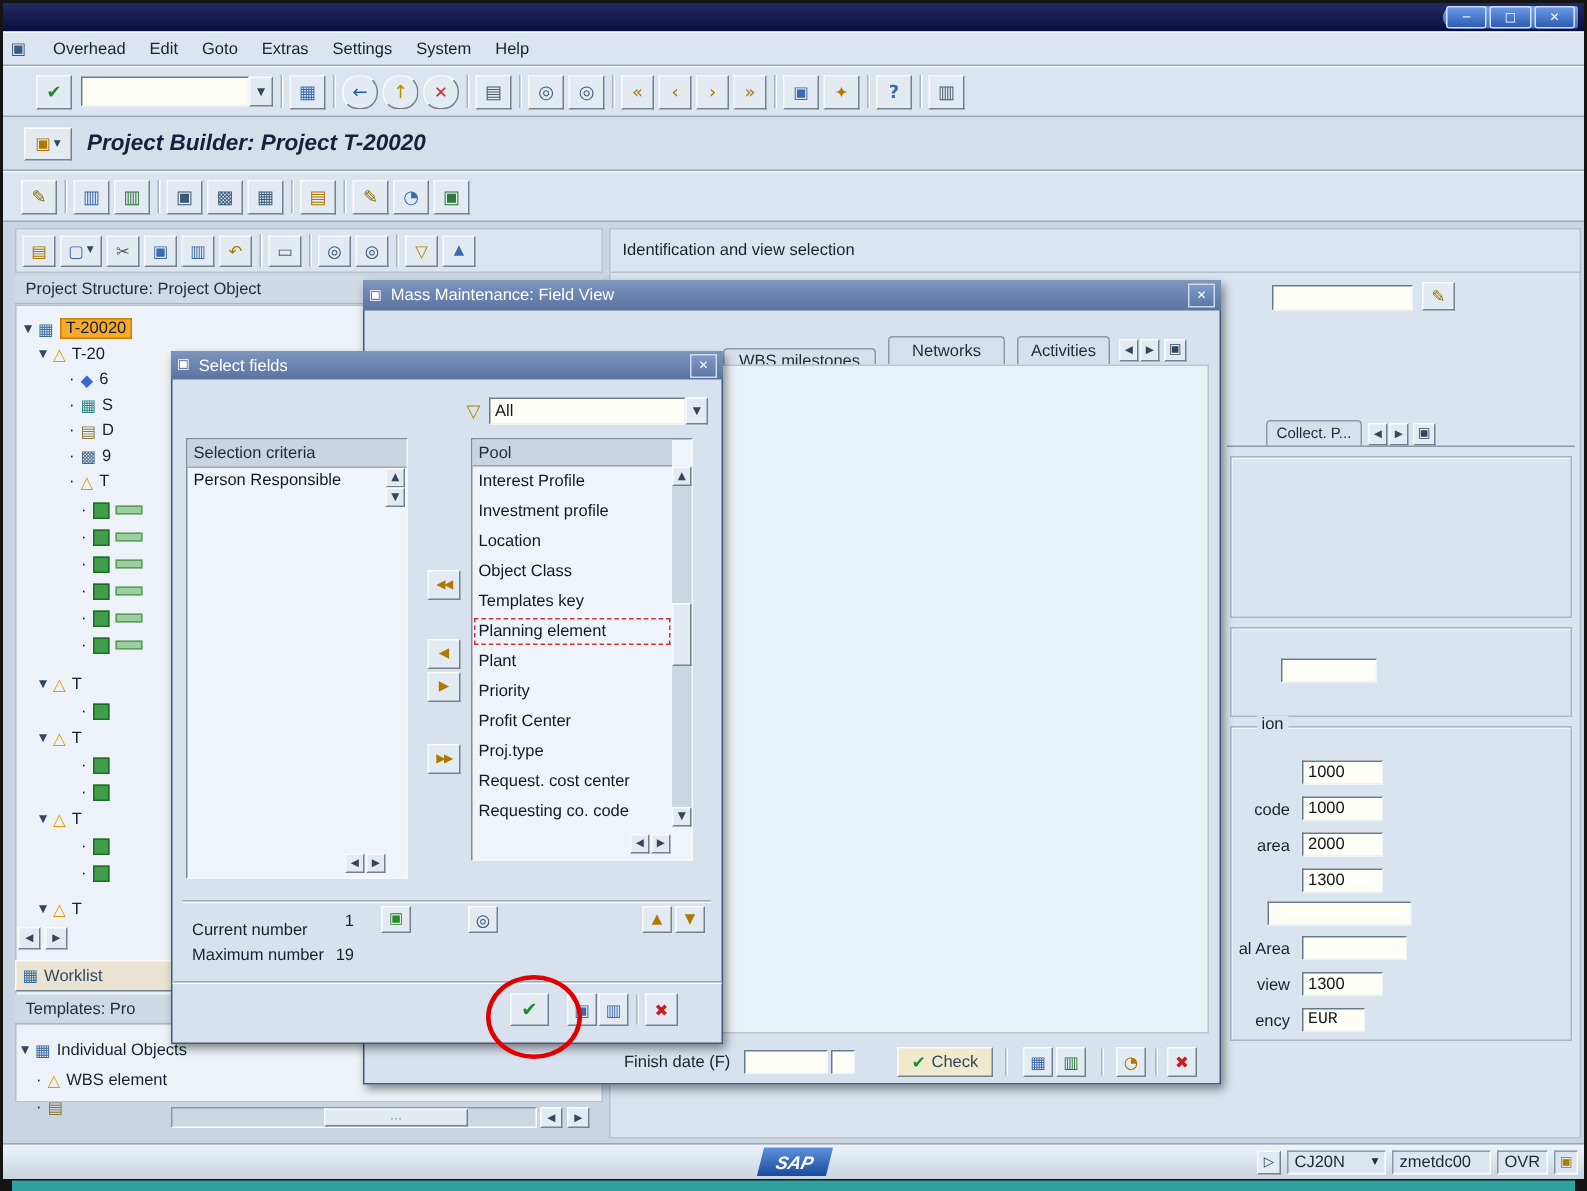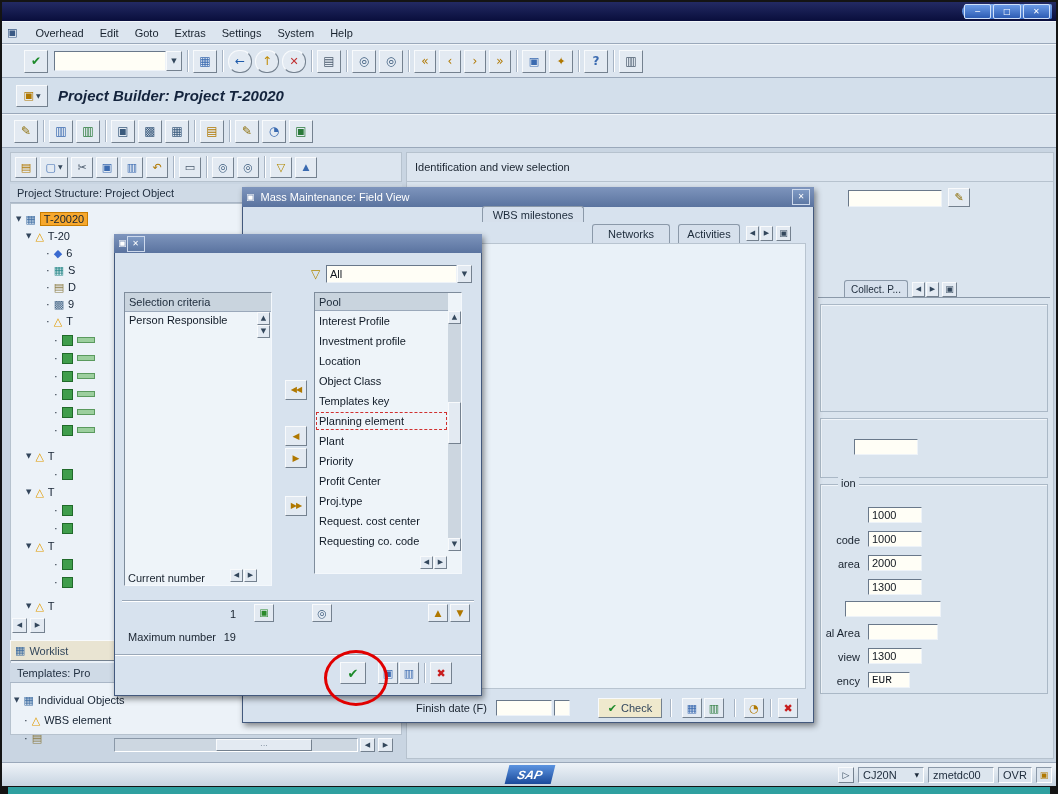"Select fields" span.t { html: none -> <span>Select fields</span> }
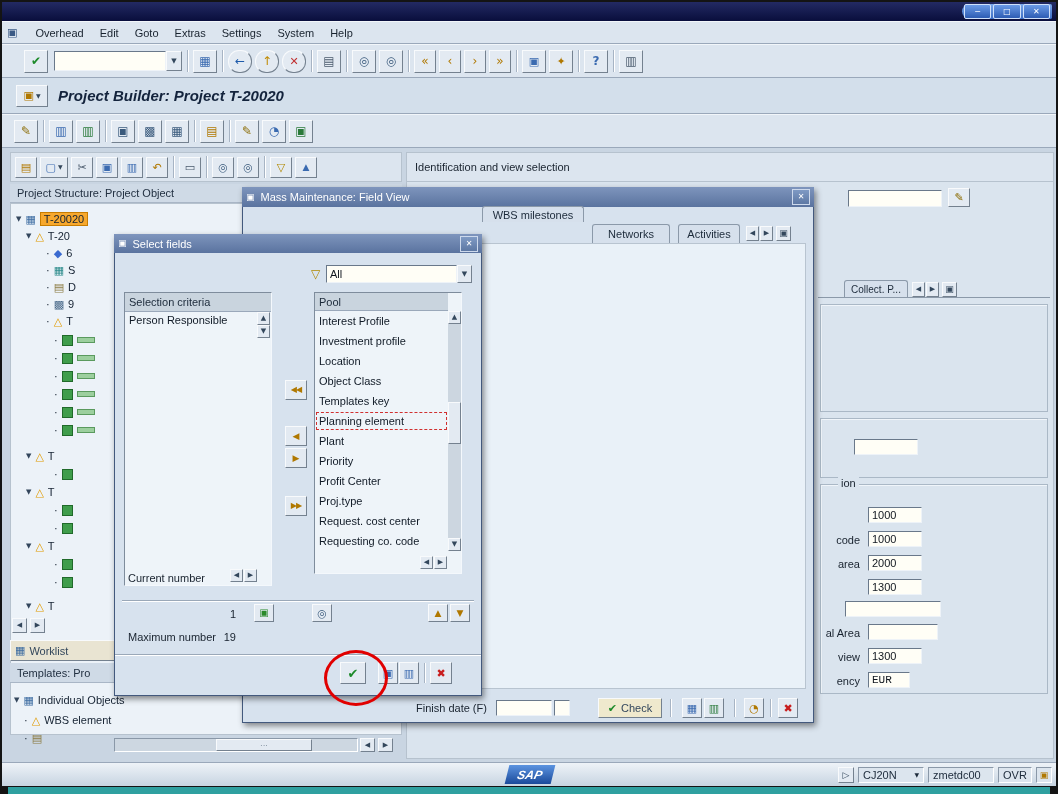"WBS milestones" div.abs { top: 204px -> 230px }
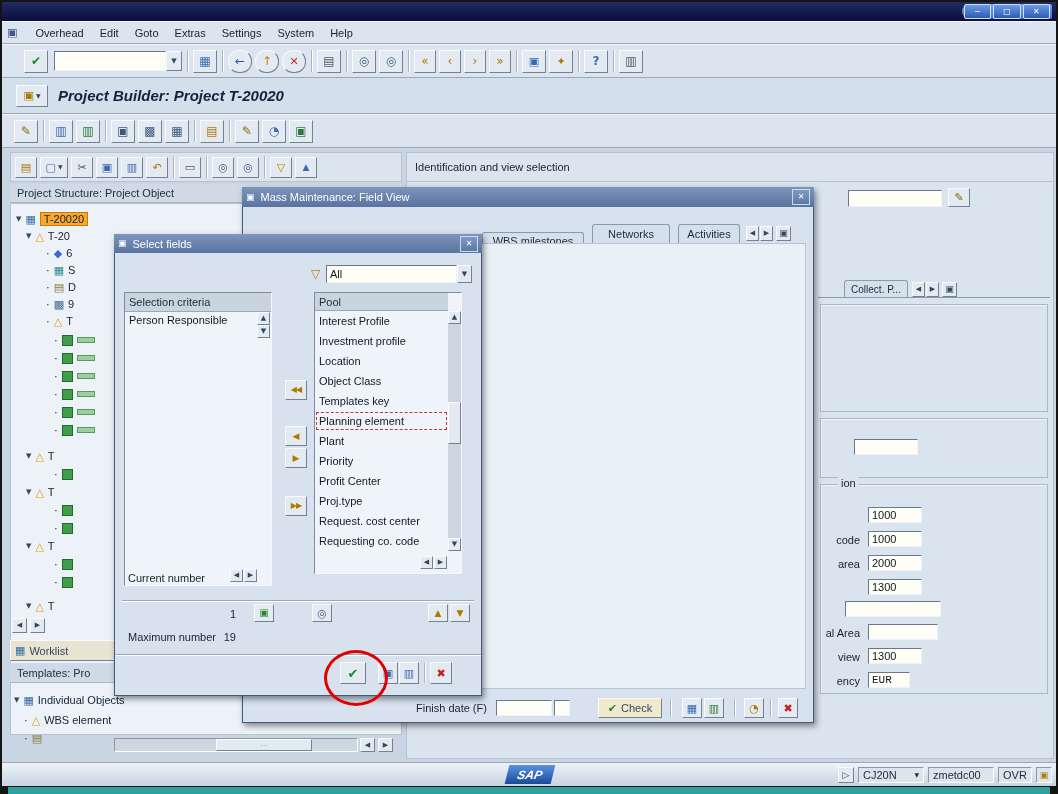"Current number" div.abs { top: 570px -> 612px }
